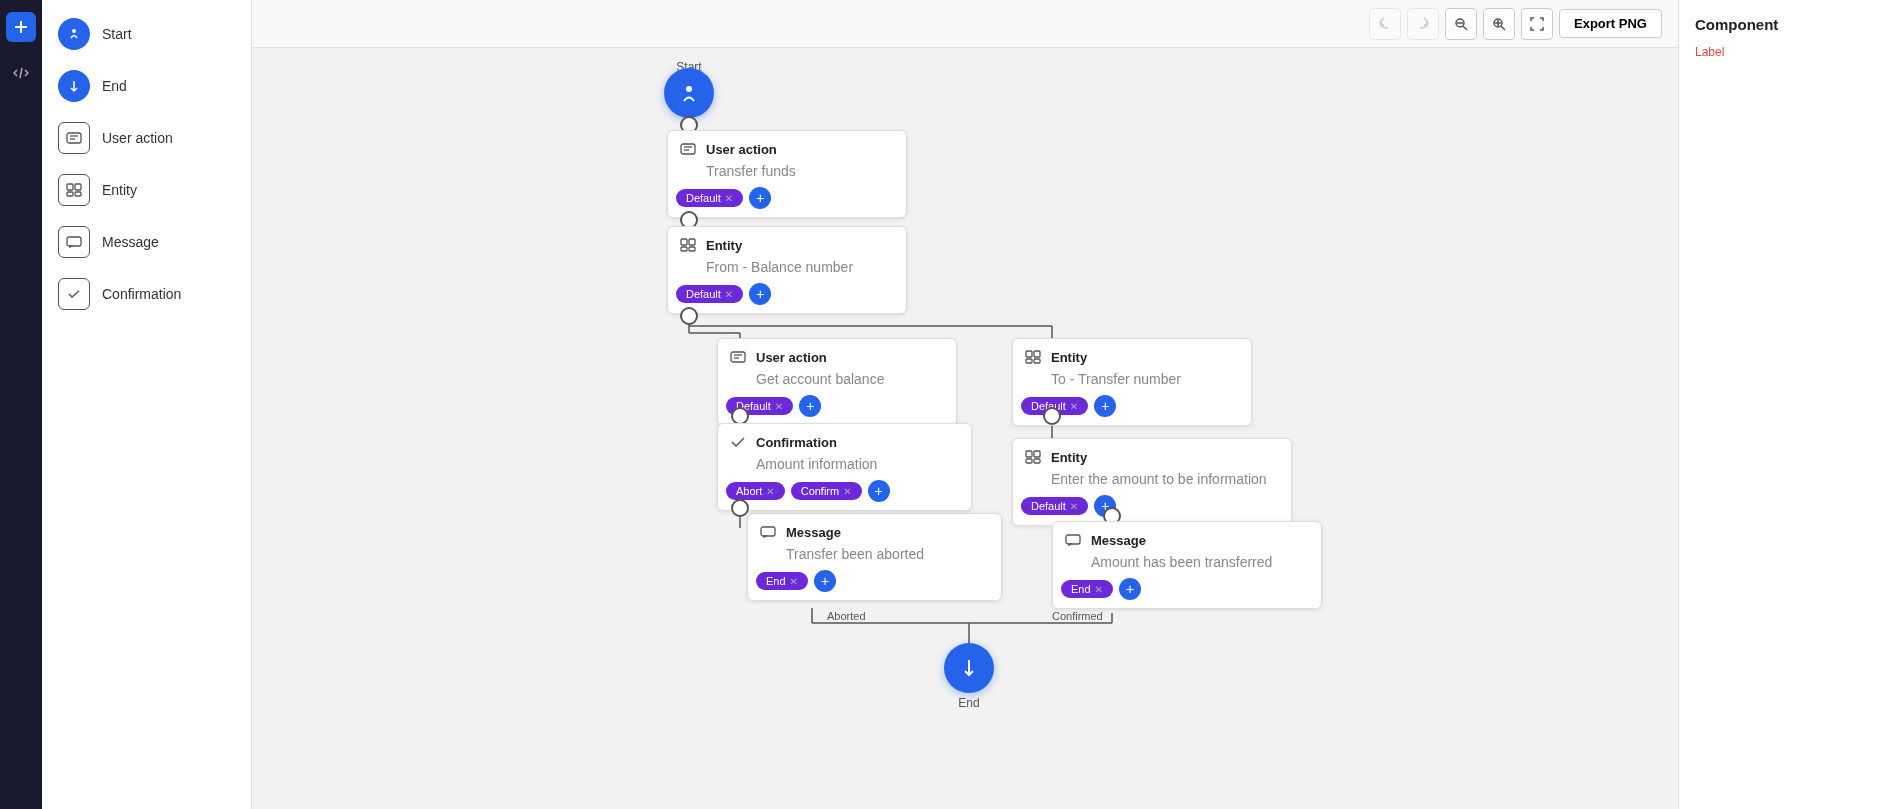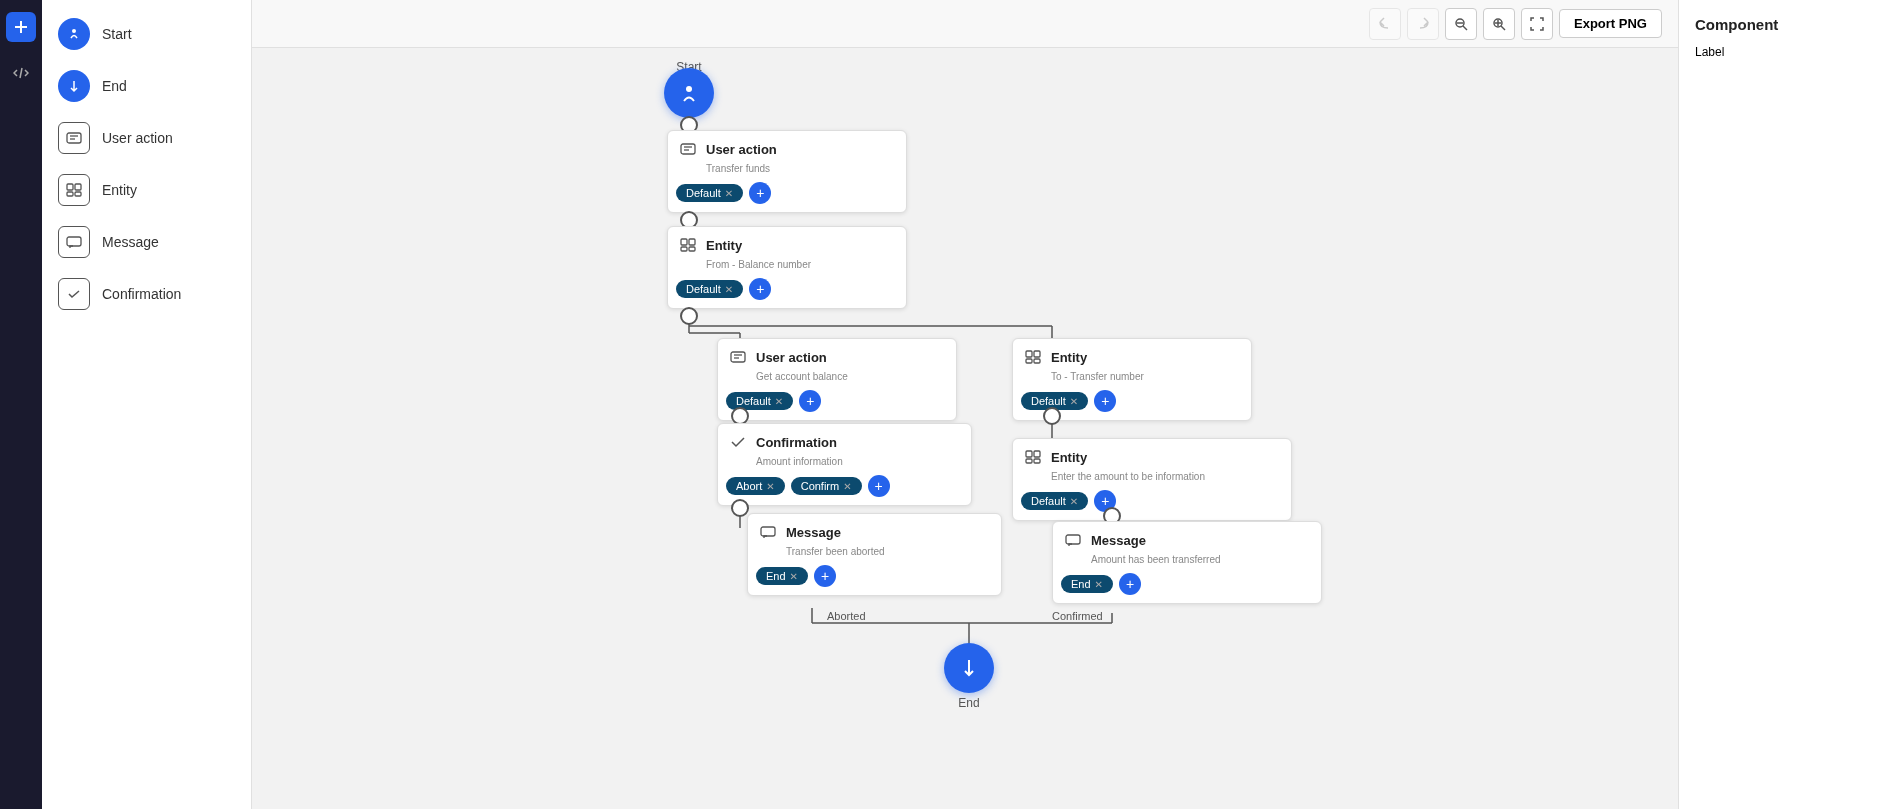"Label" .panel-label { color: #000000 -> #ef4444 }
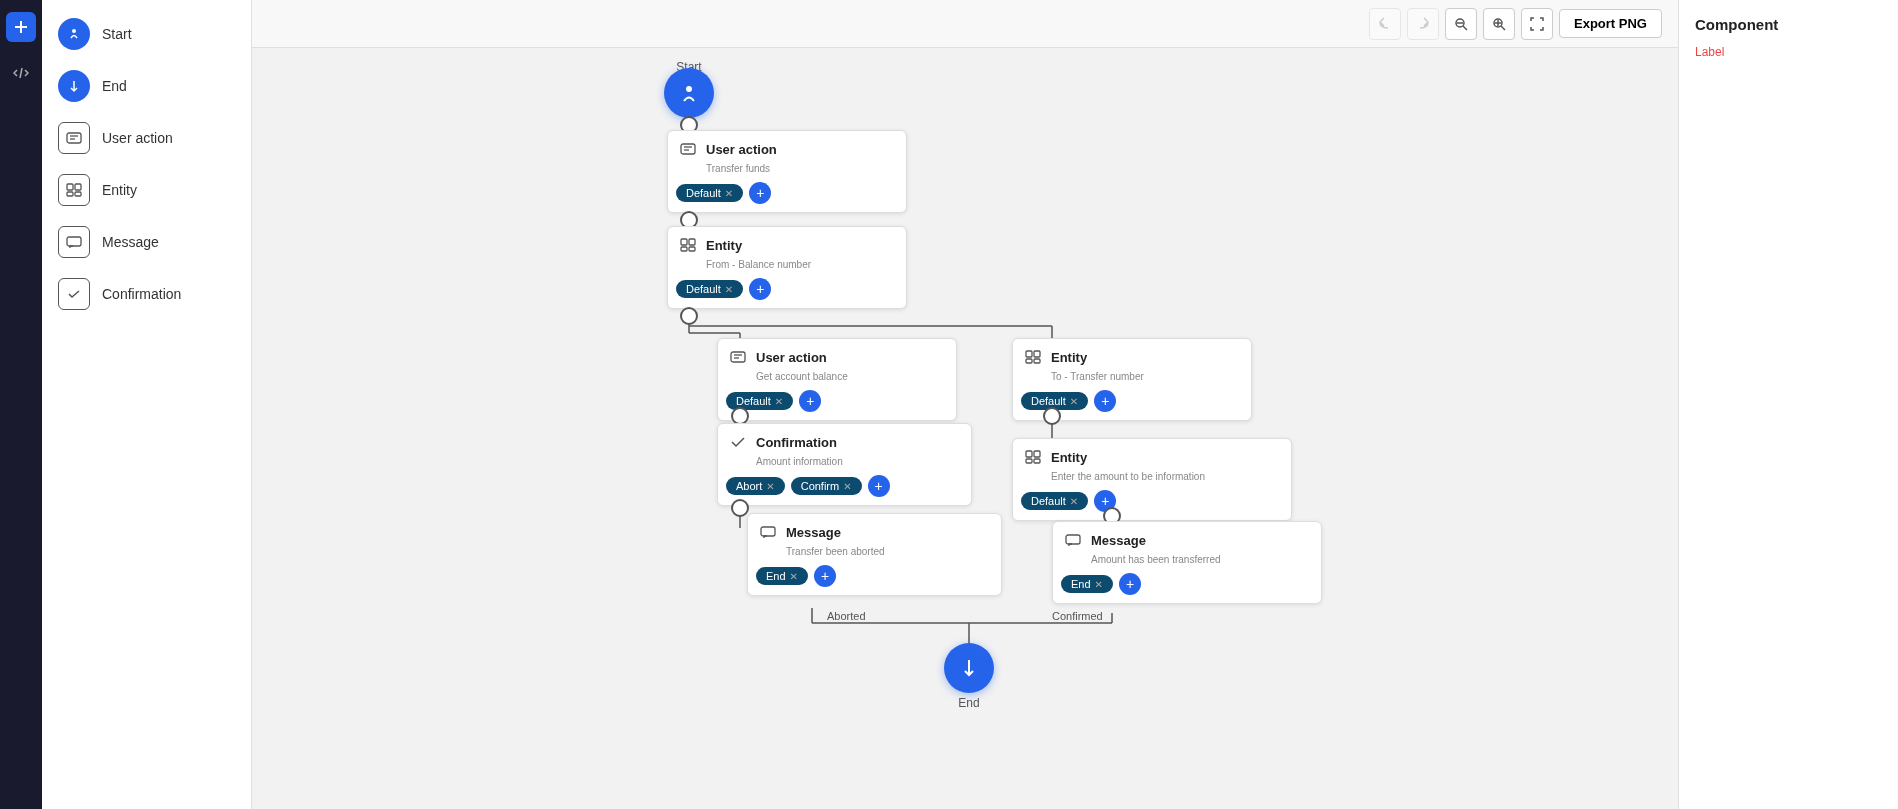"Transfer funds" .node-subtitle { font-size: 10px -> 14px }
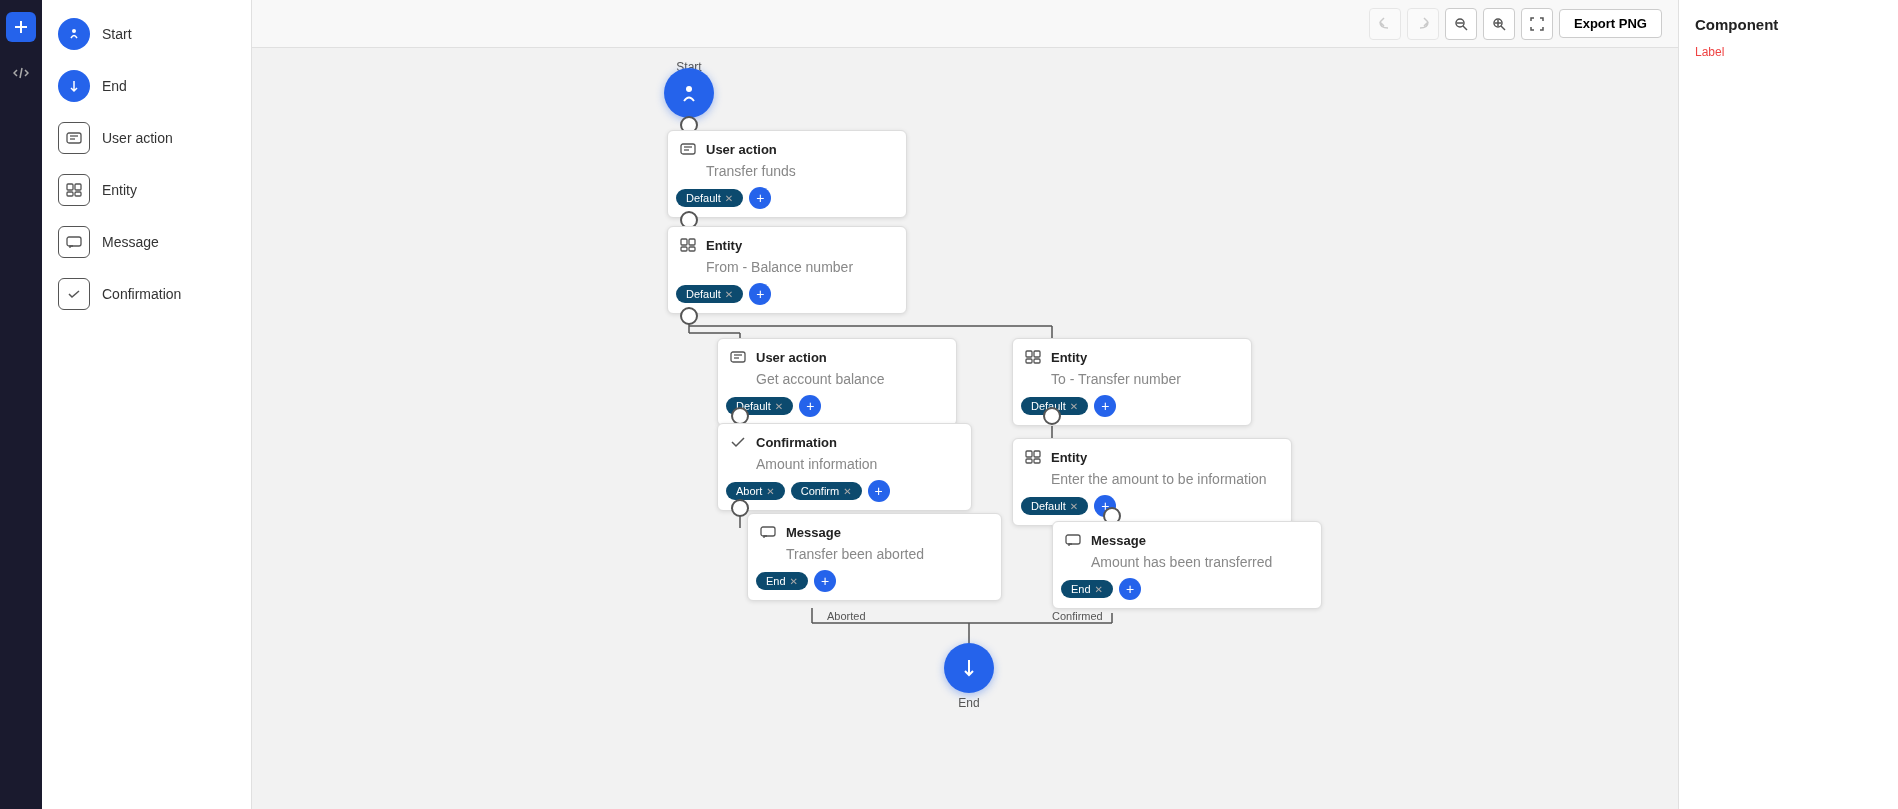"Default" .tag { background: #0c4a6e -> #6d28d9 }
